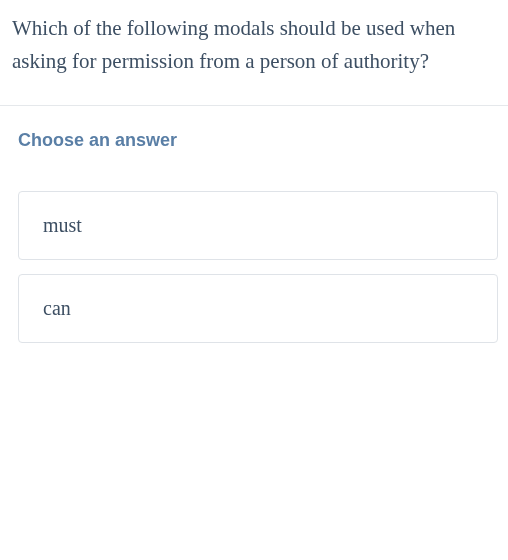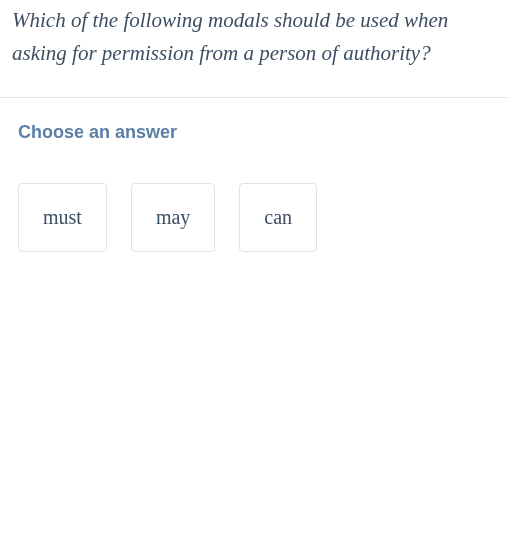"Which of the following modals" .question-section { font-style: italic -> none; padding: 4px 12px 28px 12px -> 12px 12px 28px 12px }
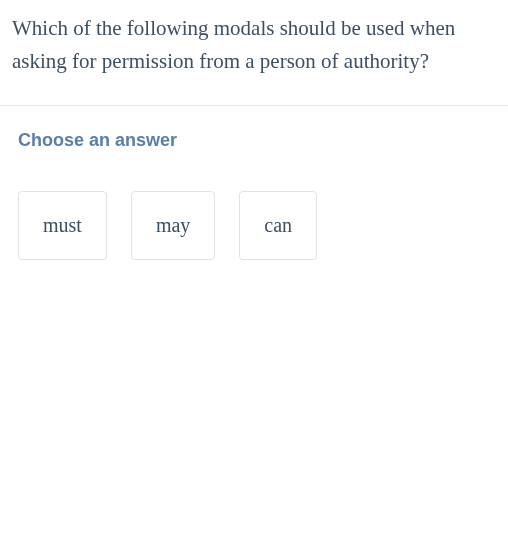"must" .options { flex-direction: row -> column; gap: 24px -> 14px }
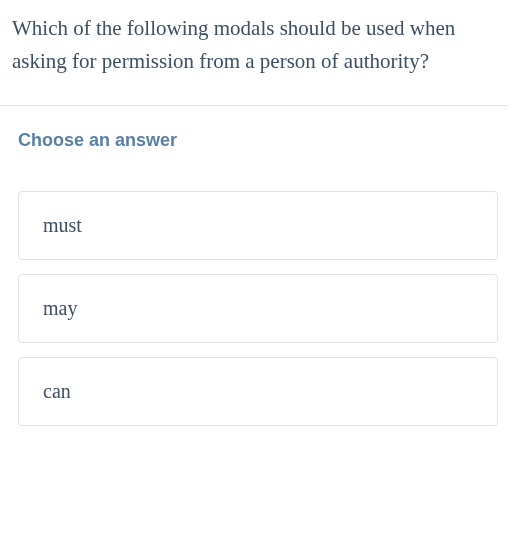"may" button.option { html: <button> <span>may</span> </button> -> none }
